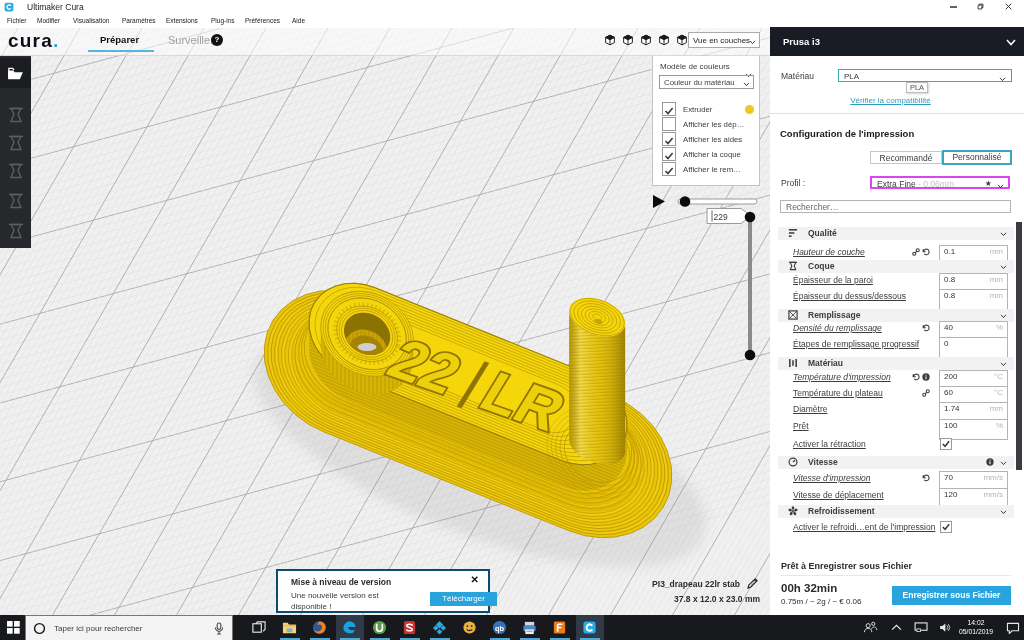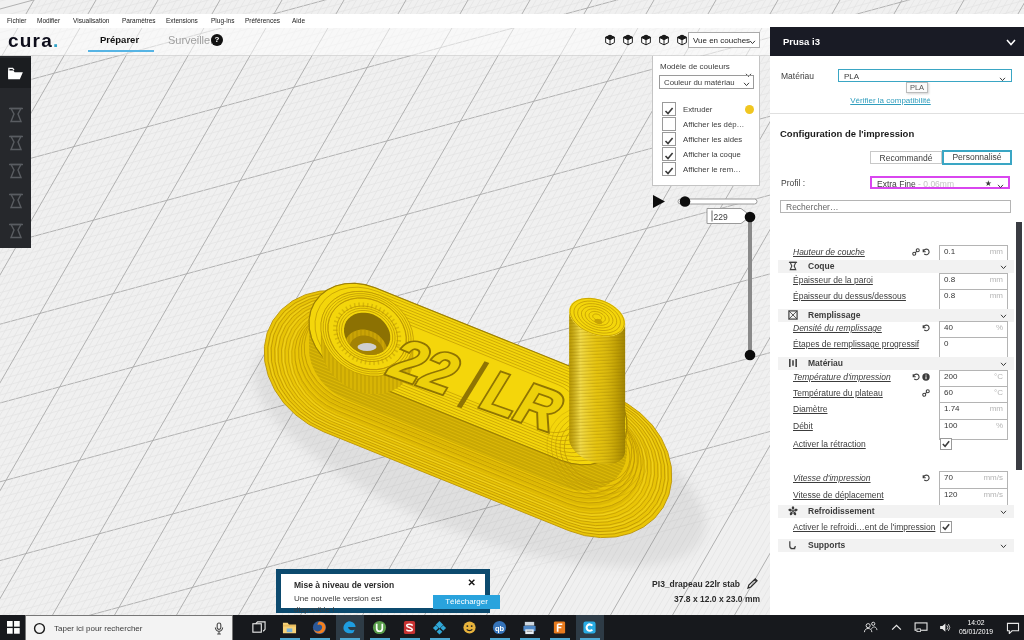"Ultimaker Cura" div { html: none -> <div> <svg> <rect></rect> <path></path> </svg> <div>Ultimaker Cura</div> <svg> <rect></rect> </svg> <svg> <path></path> </svg> <svg> <path></path> </svg> </div> }
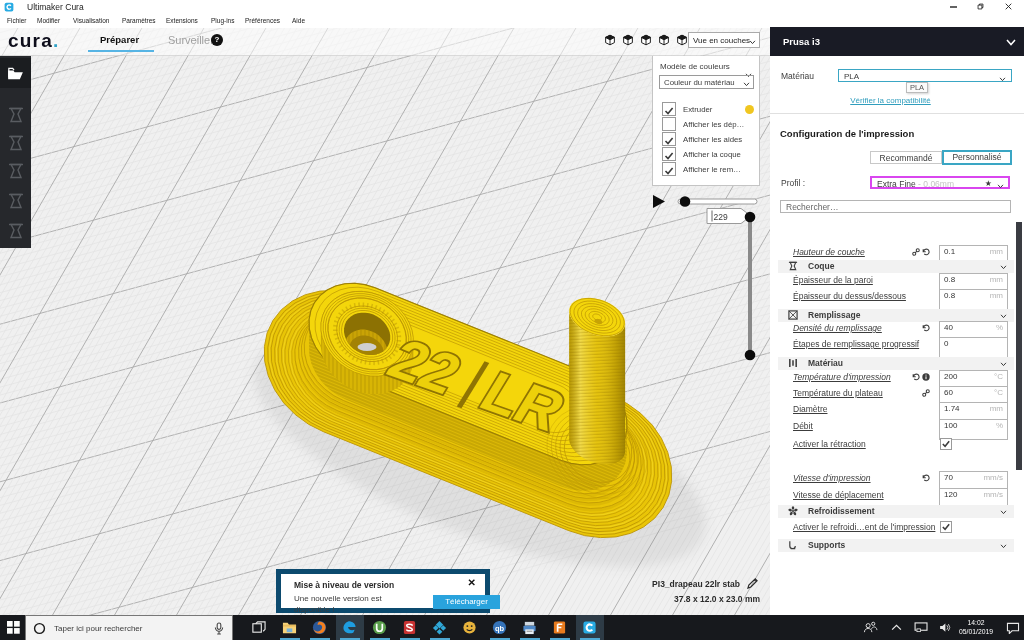"Qualité" div.cat { html: none -> <div> <span><svg> <g> <line></line> <line></line> <line></line> </g> </svg></span> <span>Qualité</span> <span><svg> <path></path> </svg></span> </div> }
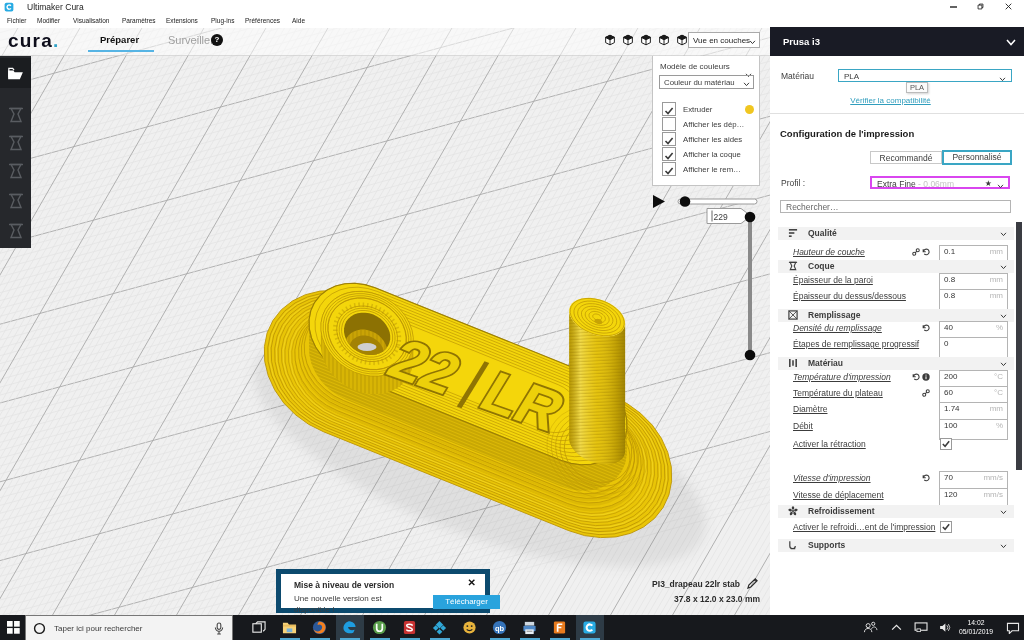"Débit" div.row { text: Débit -> Prêt }
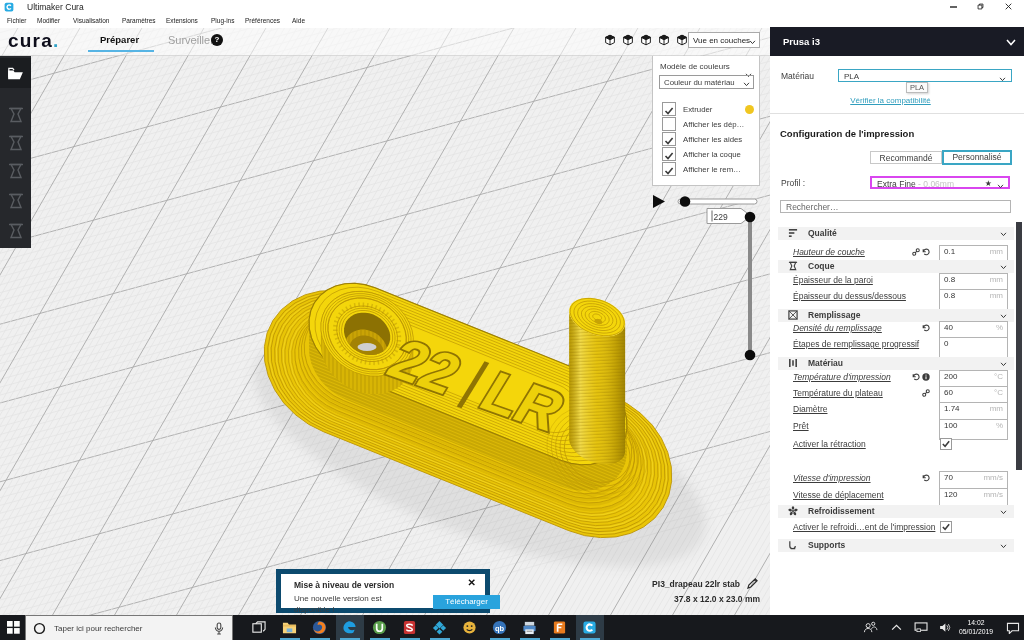"Vitesse" div.cat { html: none -> <div> <span><svg> <circle></circle> <path></path> </svg></span> <span>Vitesse</span> <span><svg> <circle></circle> <rect></rect> <rect></rect> </svg></span> <span><svg> <path></path> </svg></span> </div> }
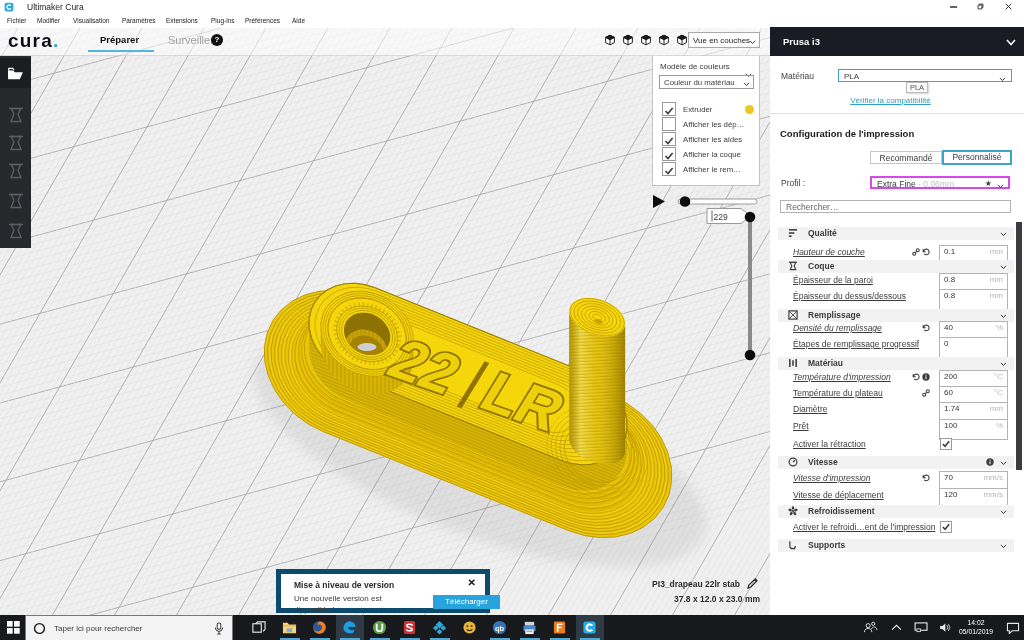"Supports" div.cat { html: <div> <span><svg> <path></path> </svg></span> <span>Supports</span> <span><svg> <path></path> </svg></span> </div> -> none }
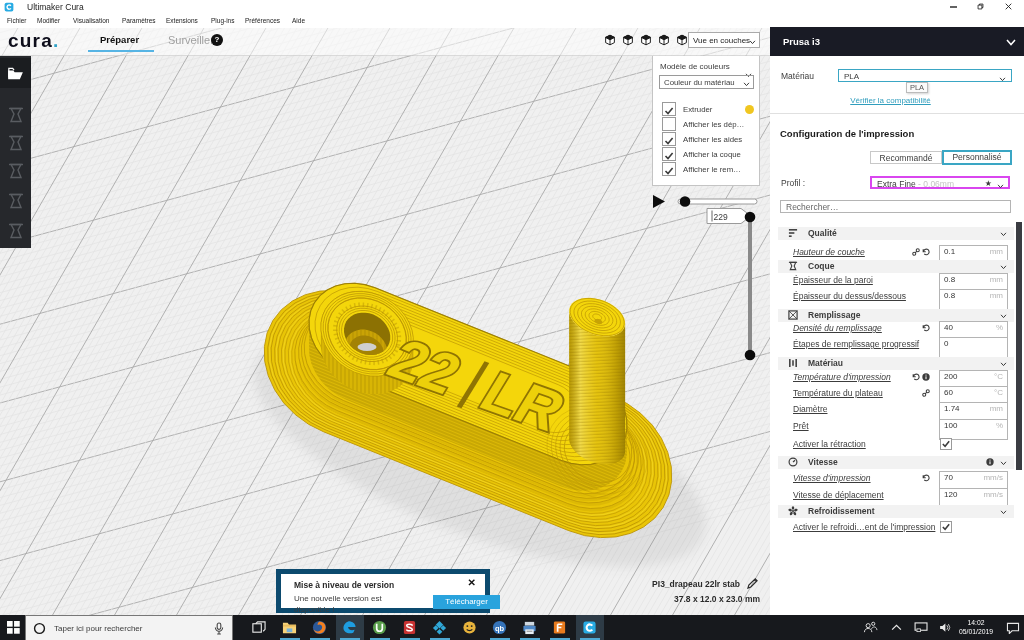"Prêt à Enregistrer sous Fichier" div.abs { html: none -> <div> <div>Prêt à Enregistrer sous Fichier</div> <div></div> <div>00h 32min</div> <div>0.75m / ~ 2g / ~ € 0.06</div> <div>Enregistrer sous Fichier</div> </div> }
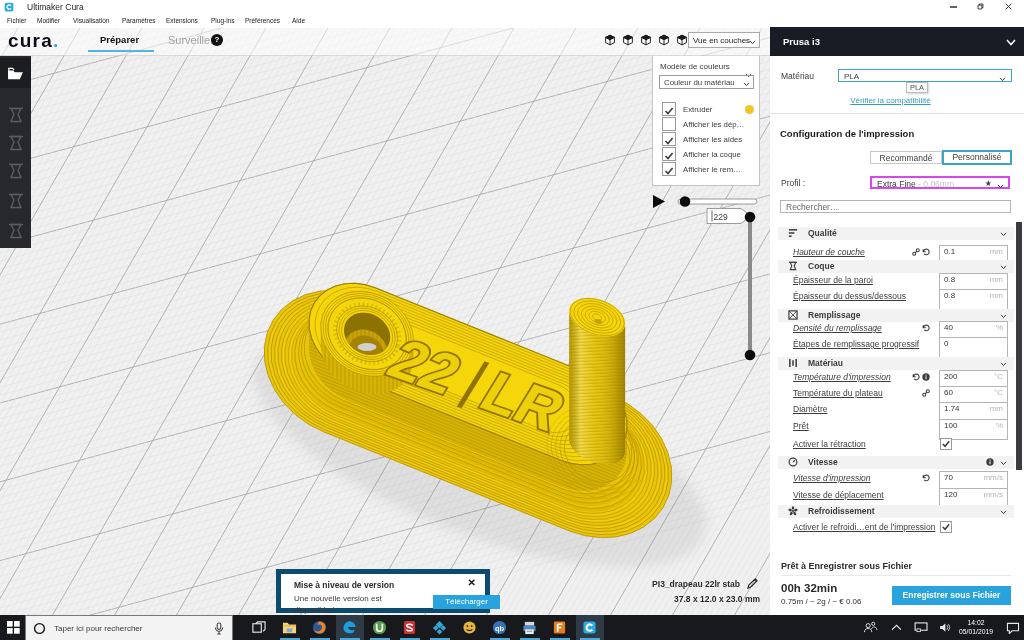"Mise à niveau de version" div.abs { border: 5px solid #0c4a6e -> 2px solid #0c4a6e }
